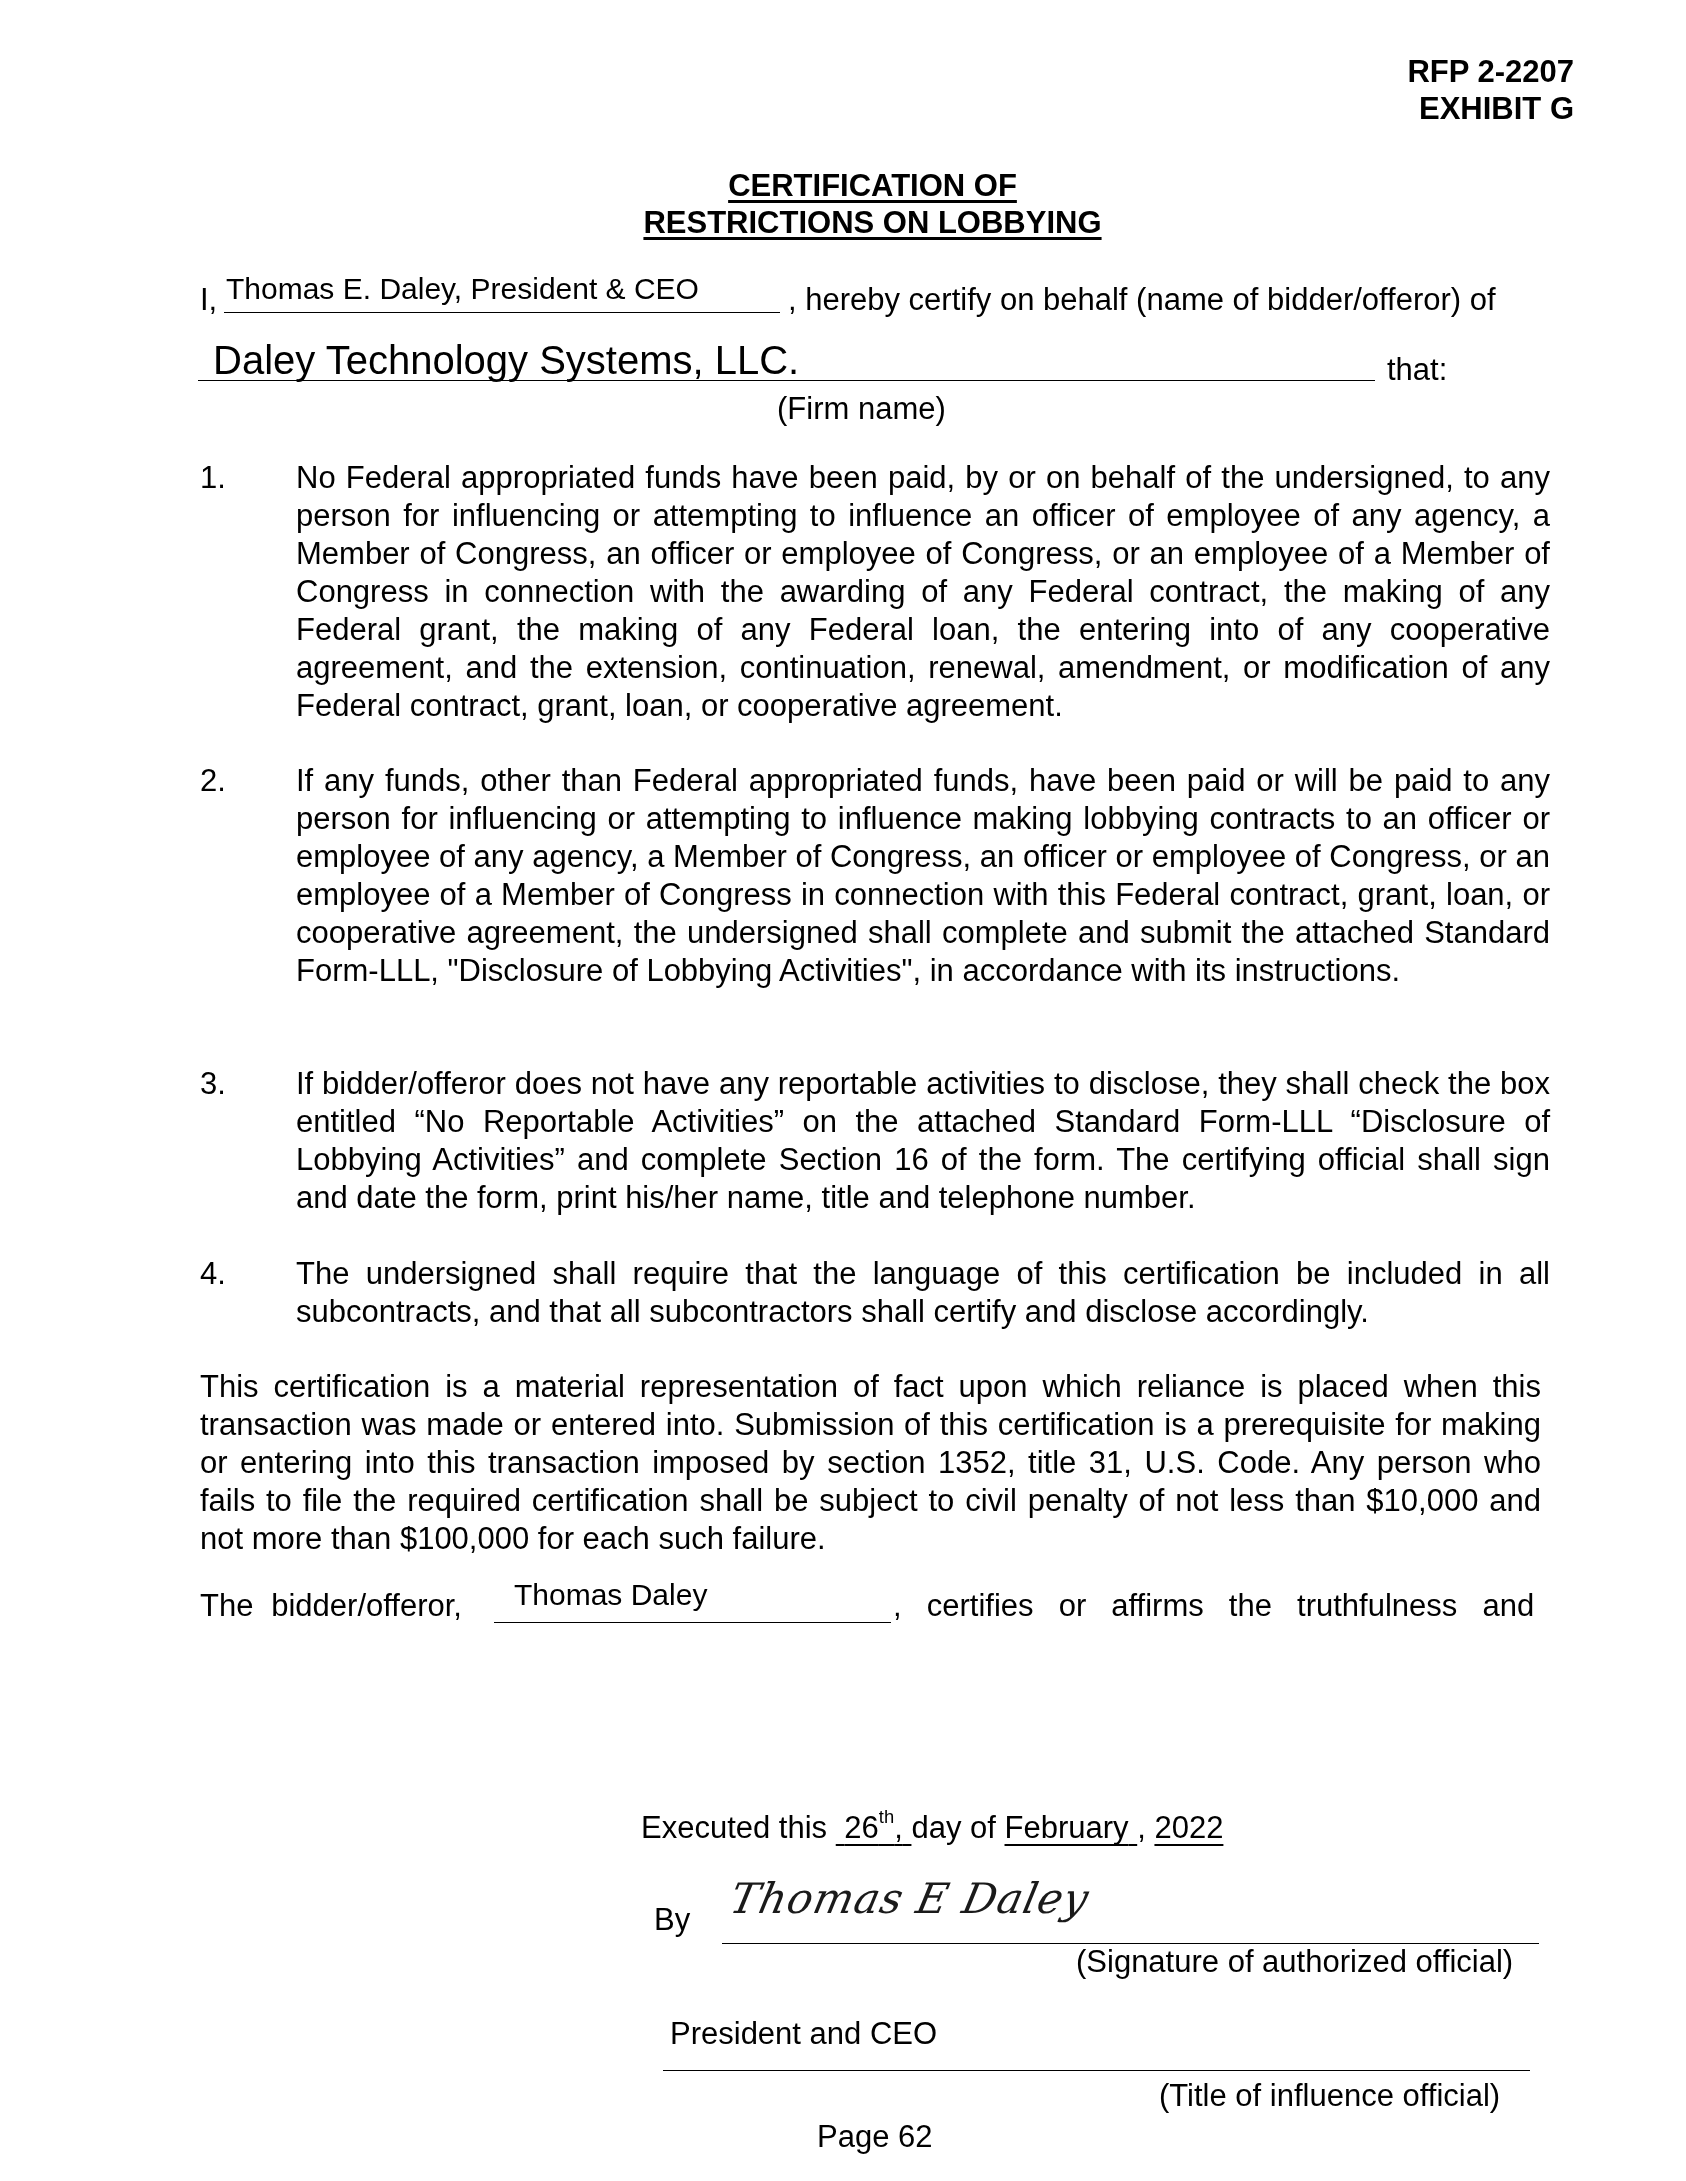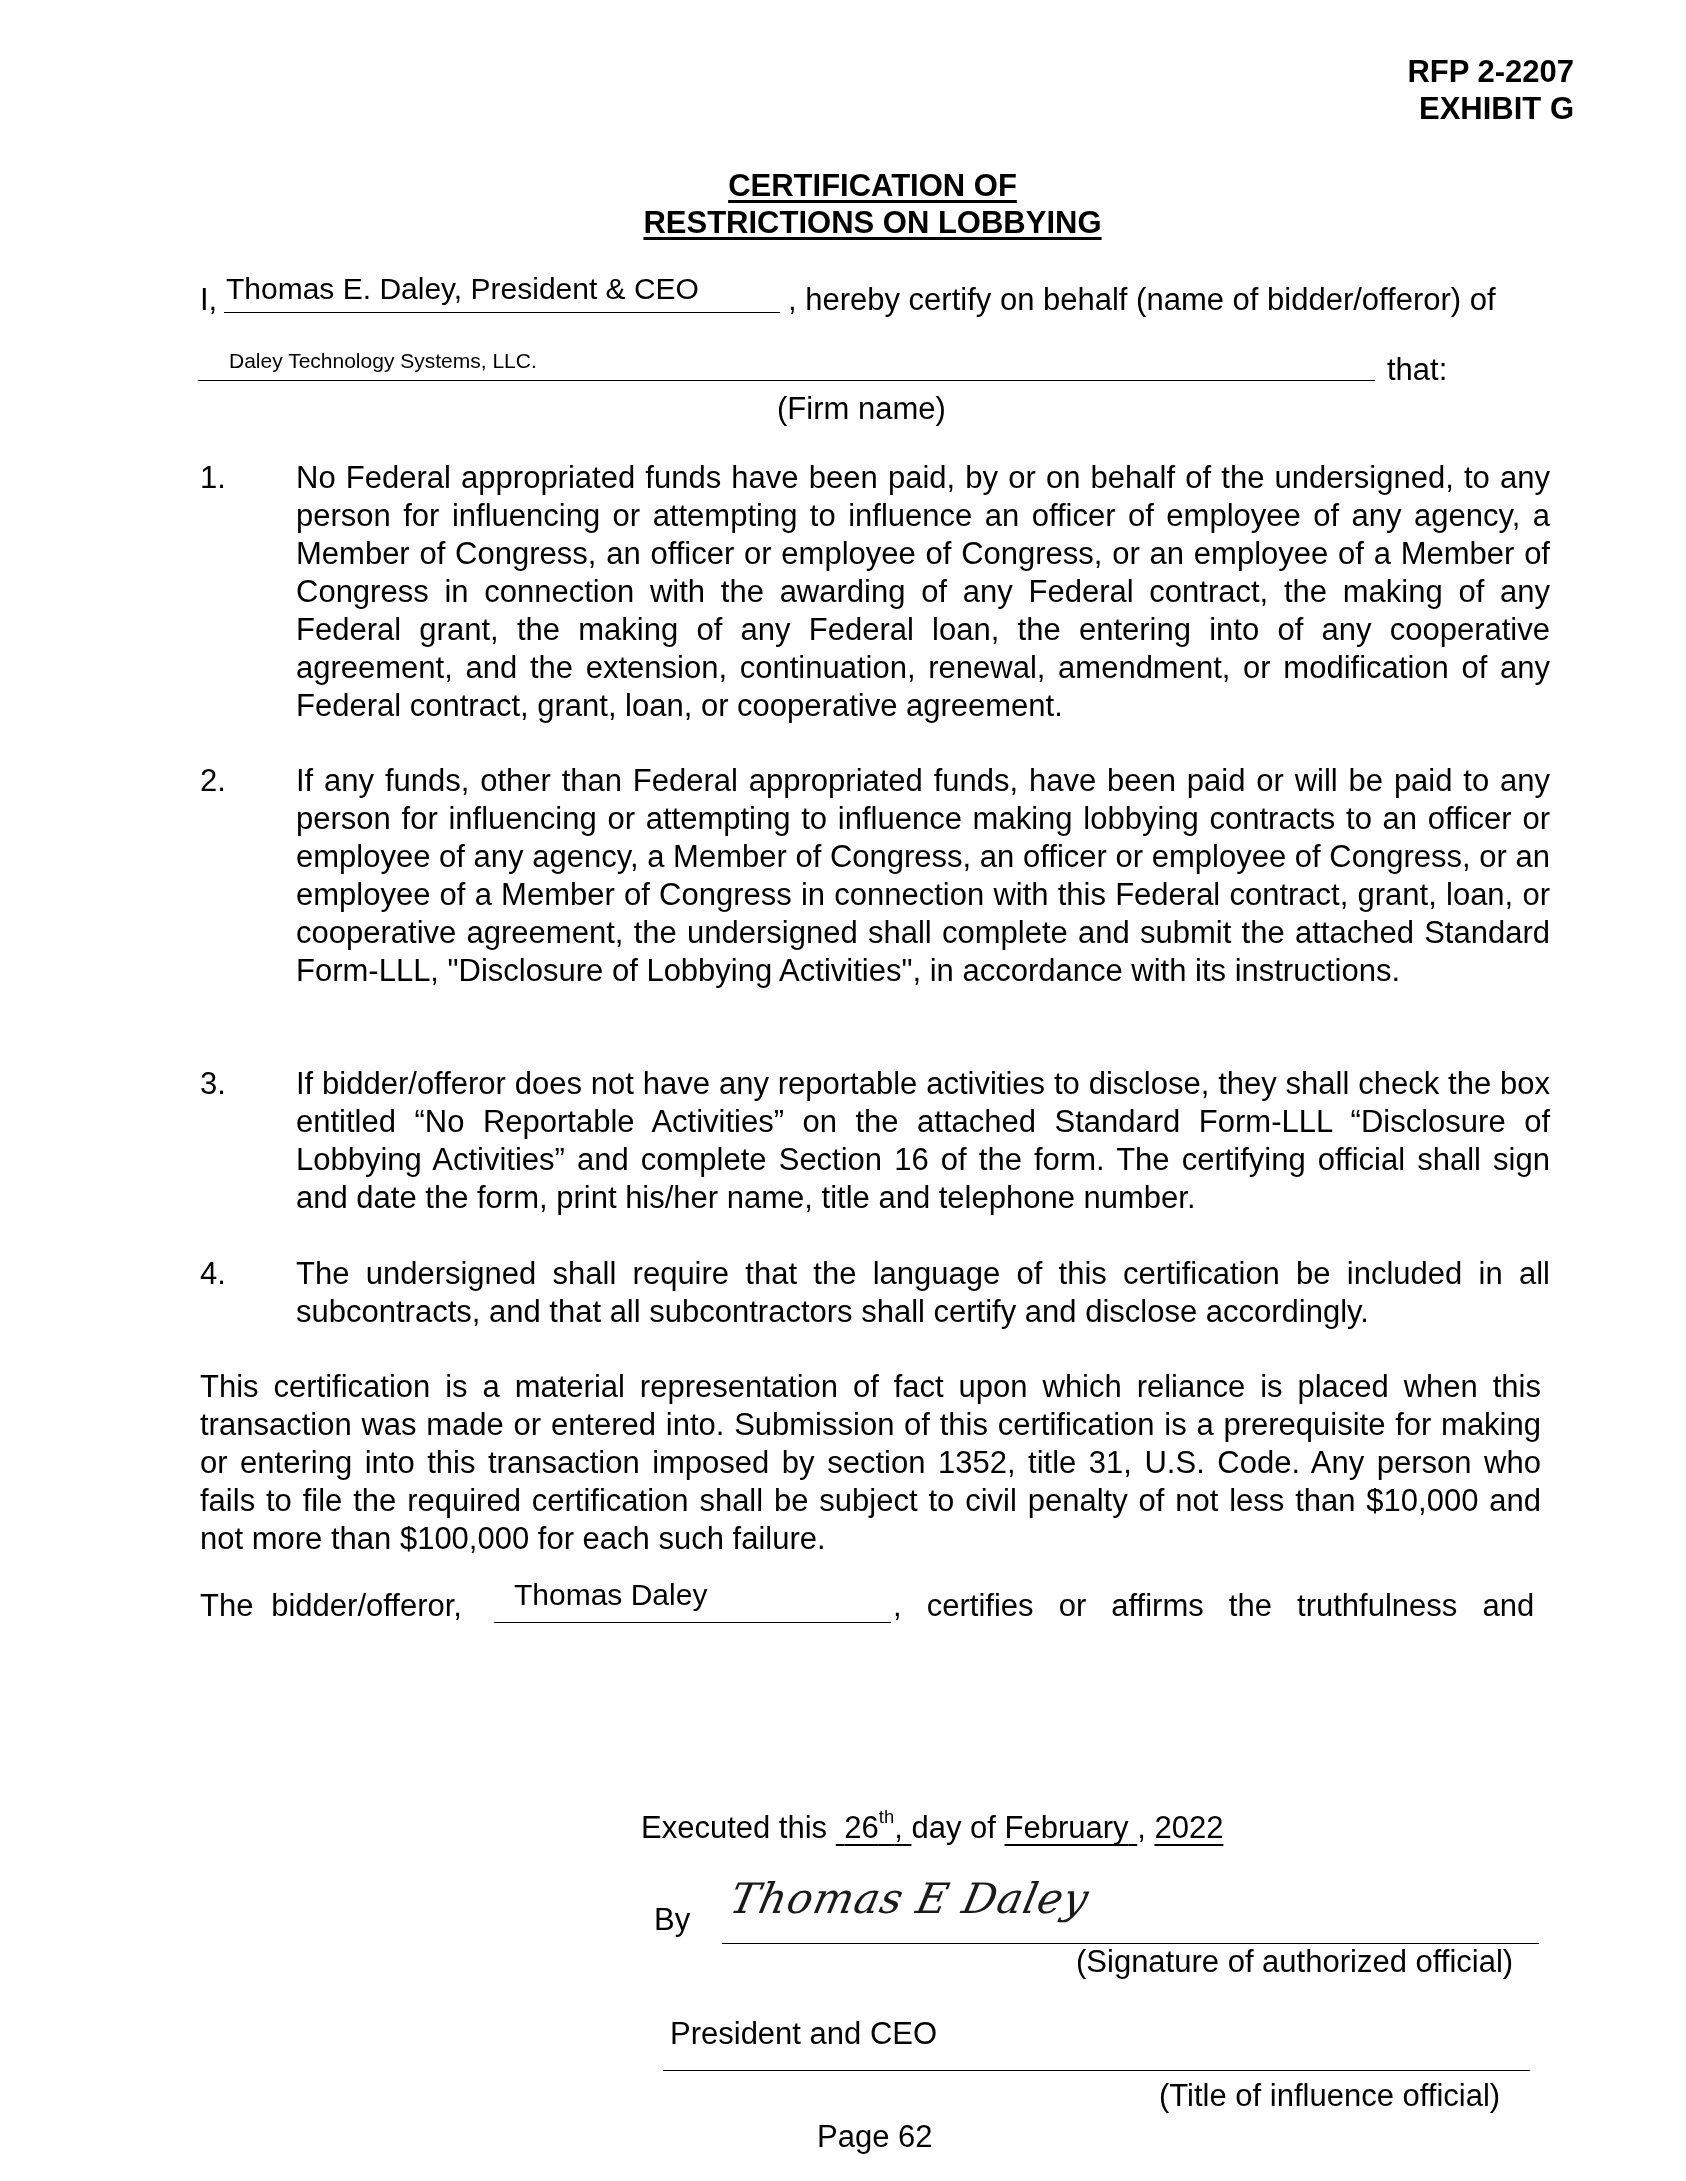"Daley Technology Systems, LLC." div.fill { font-size: 21px -> 40px; margin-left: 16px -> none }
